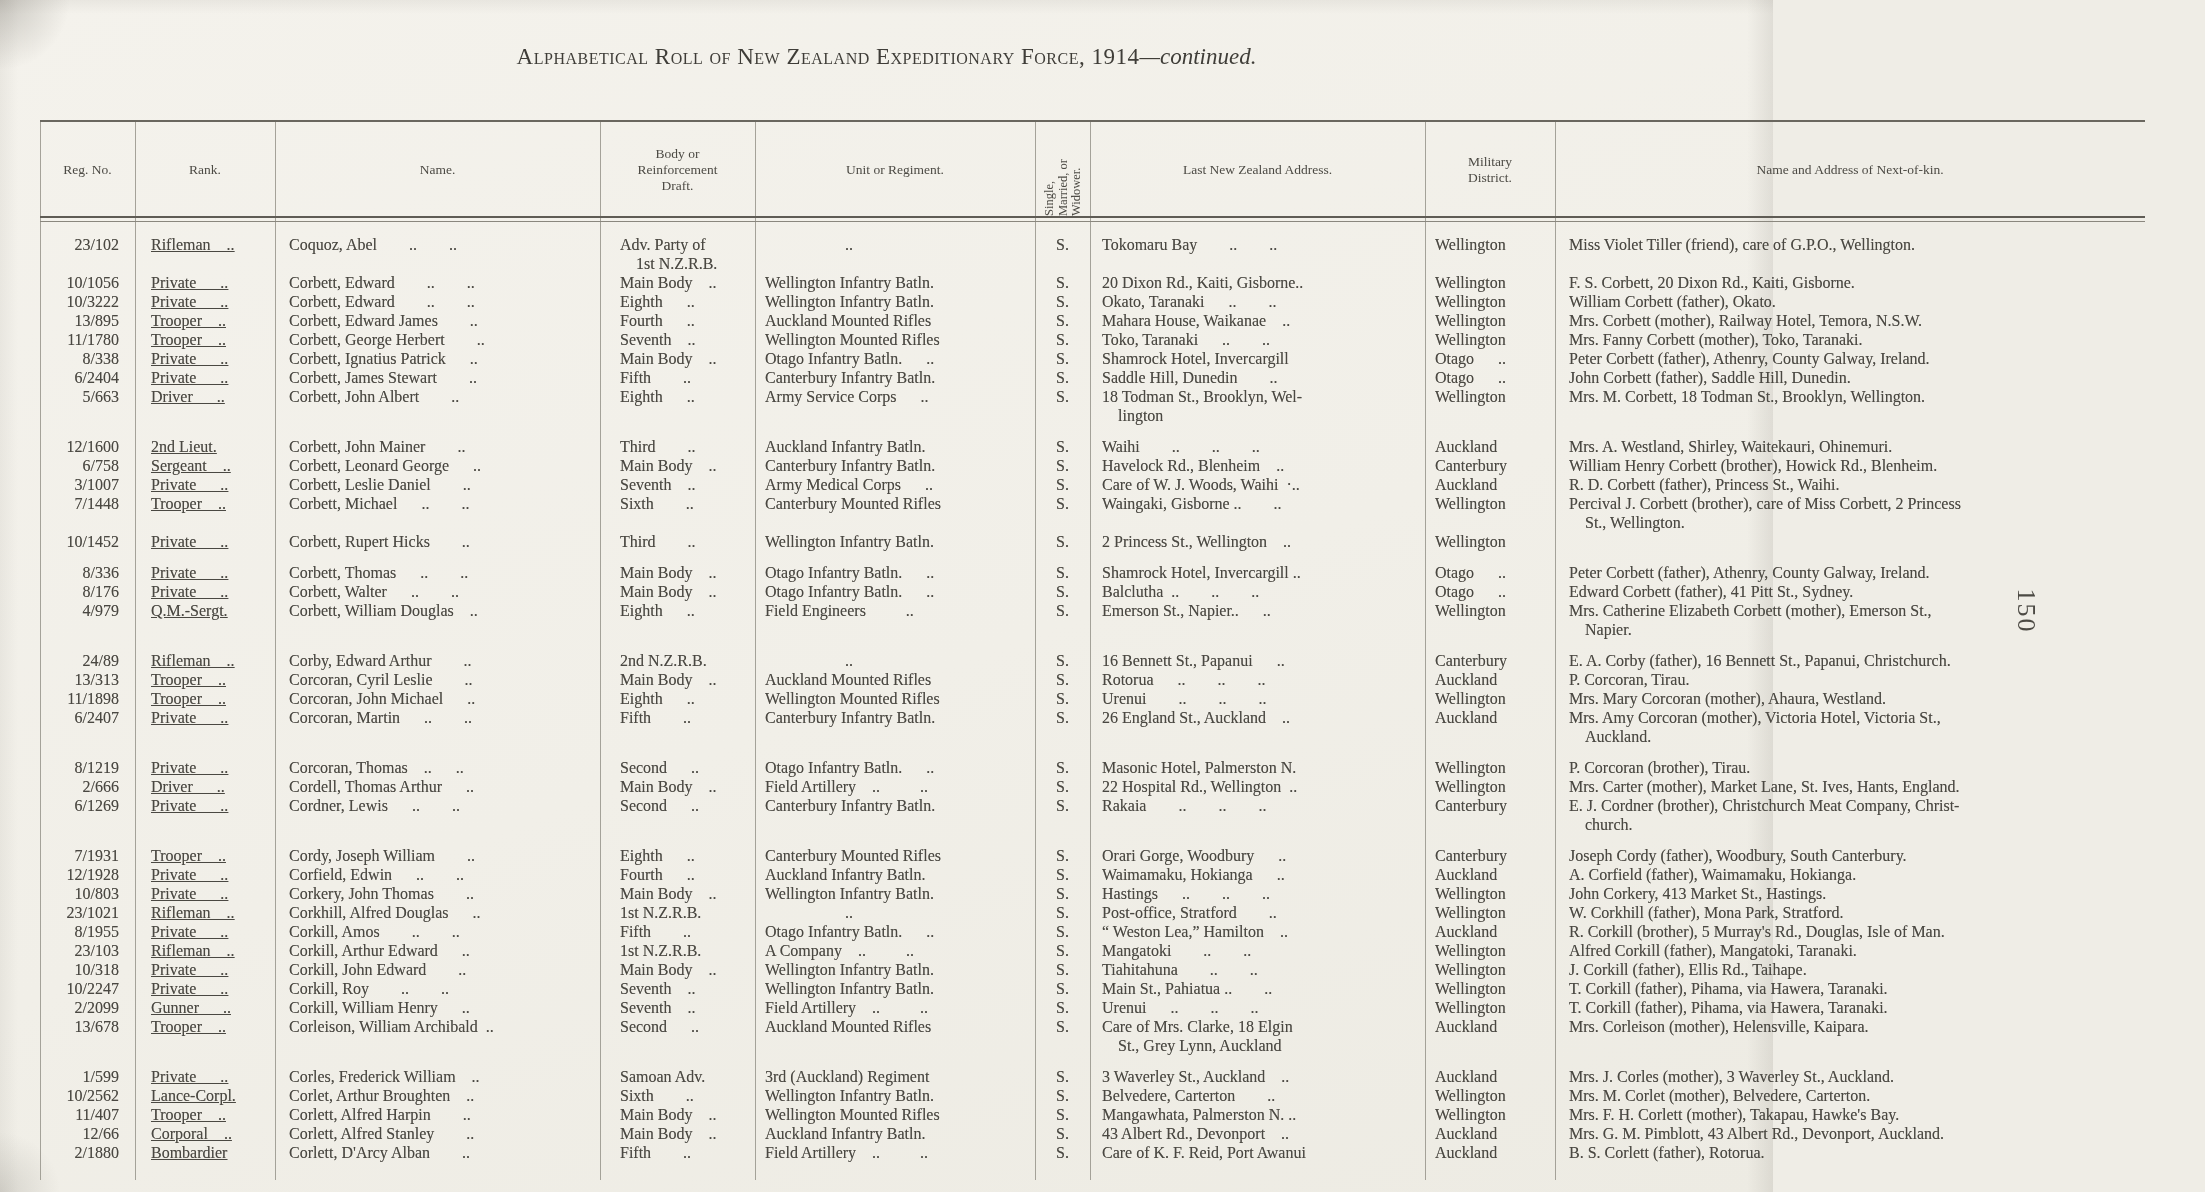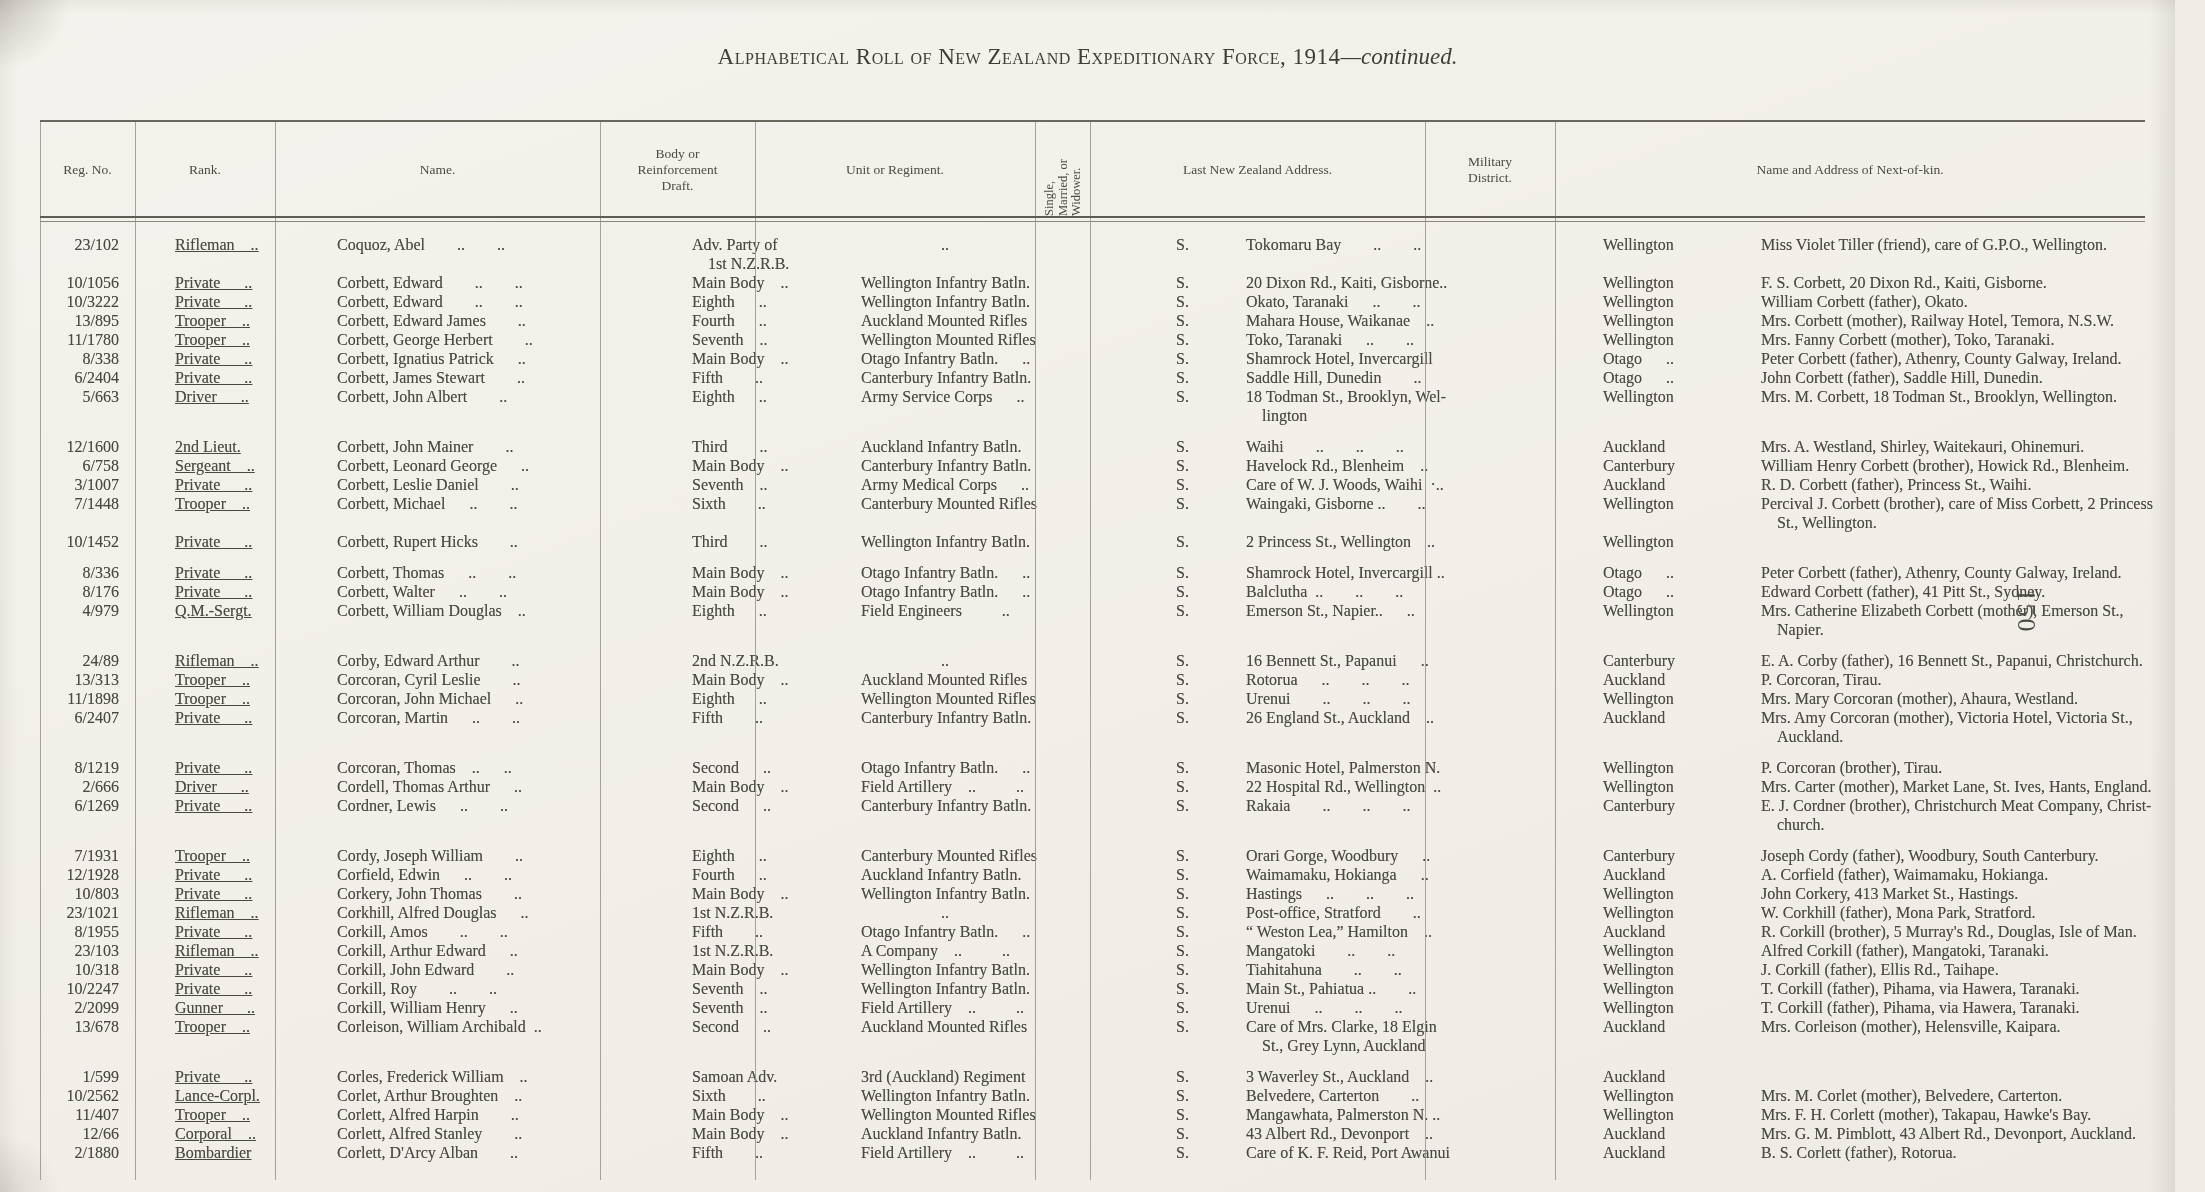"Alphabetical Roll of New Zealand" .scan-page { width: 2175px -> 1773px }
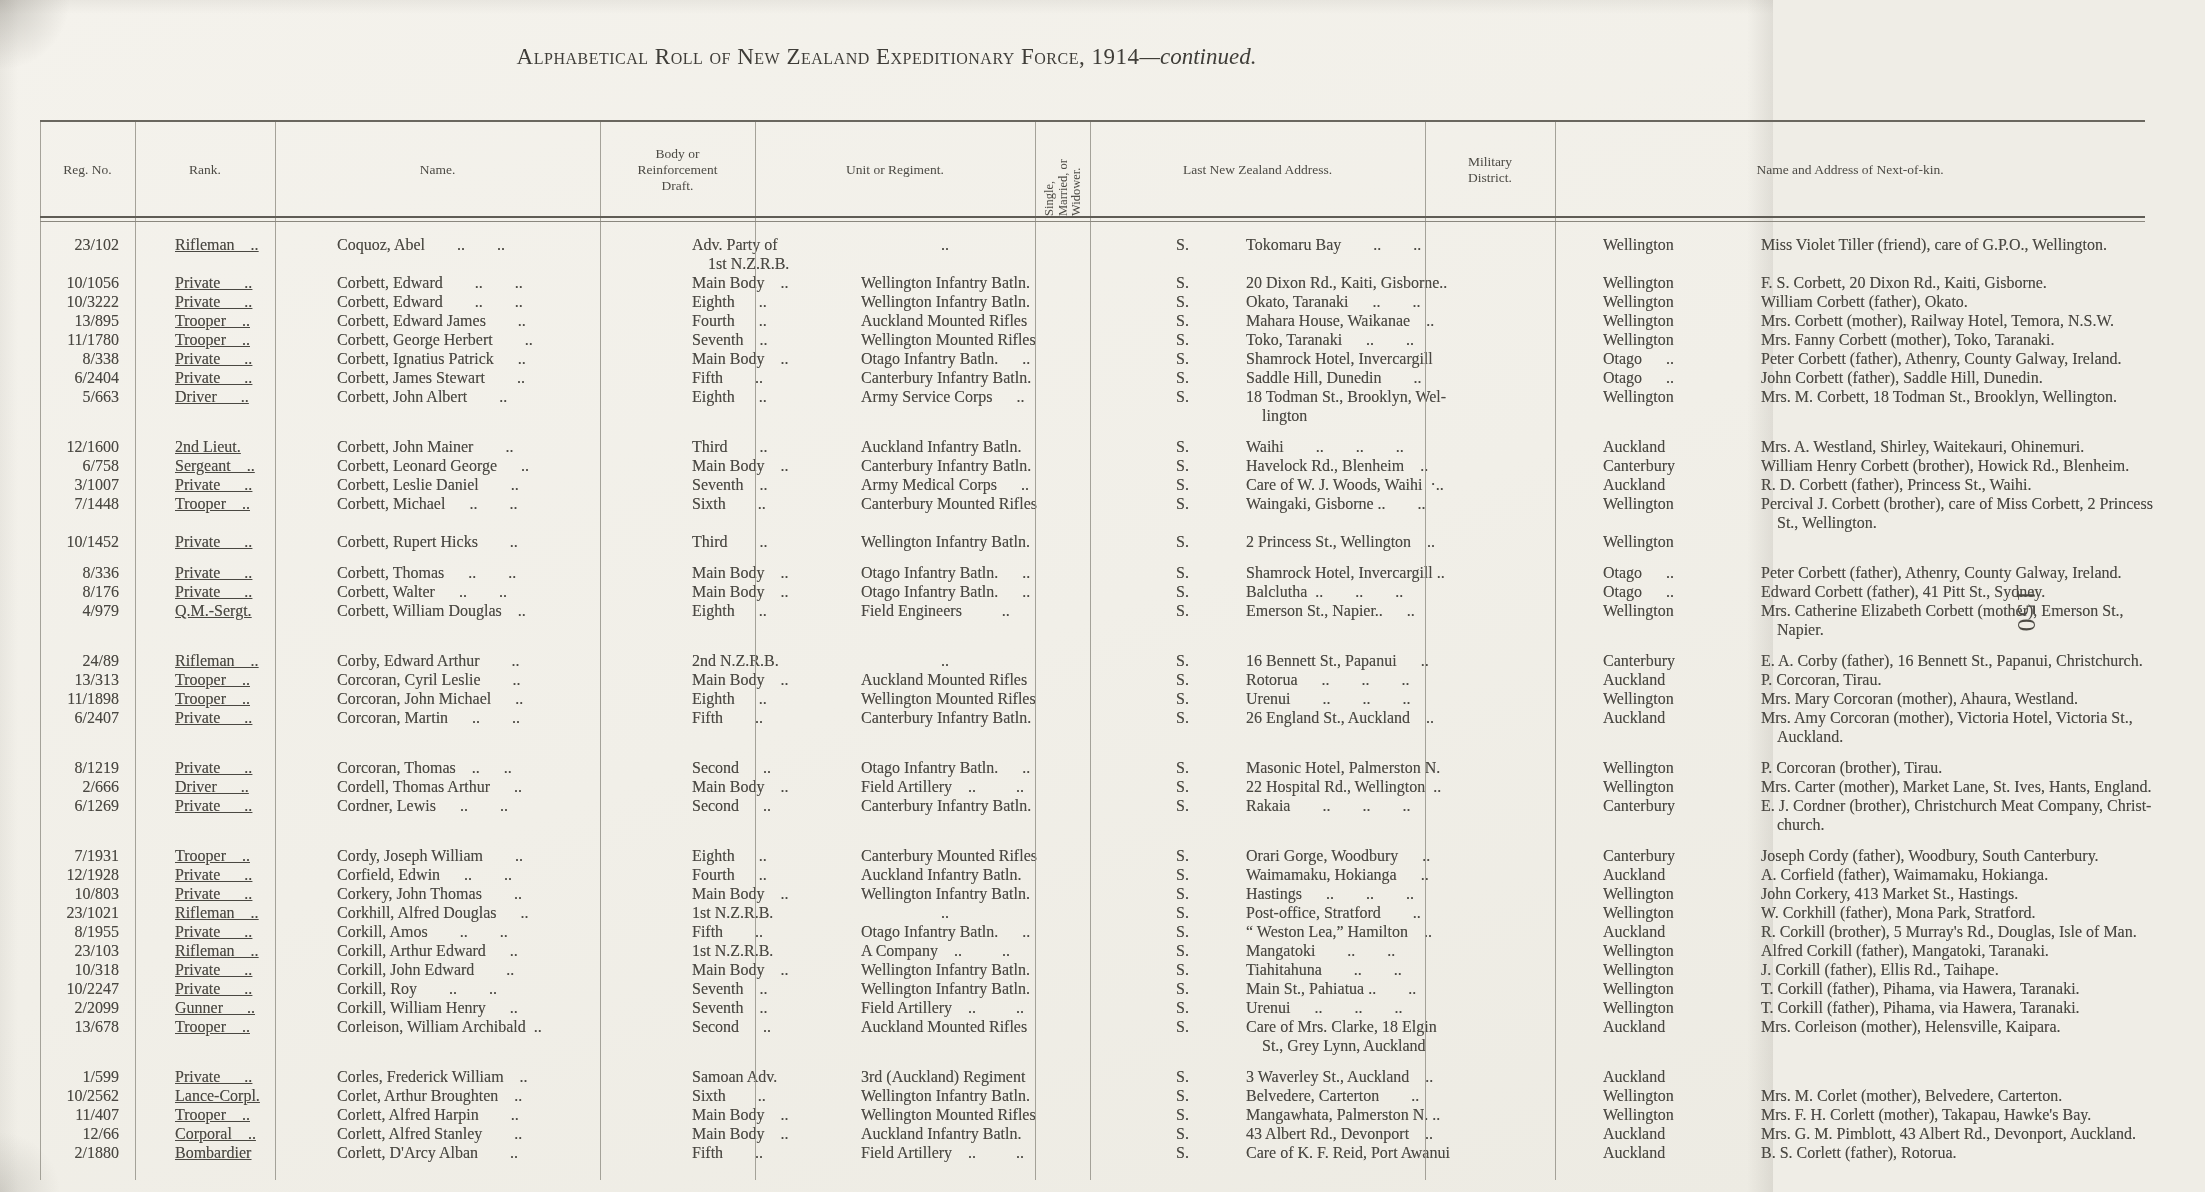"23/102" .row { gap: 24px -> none }
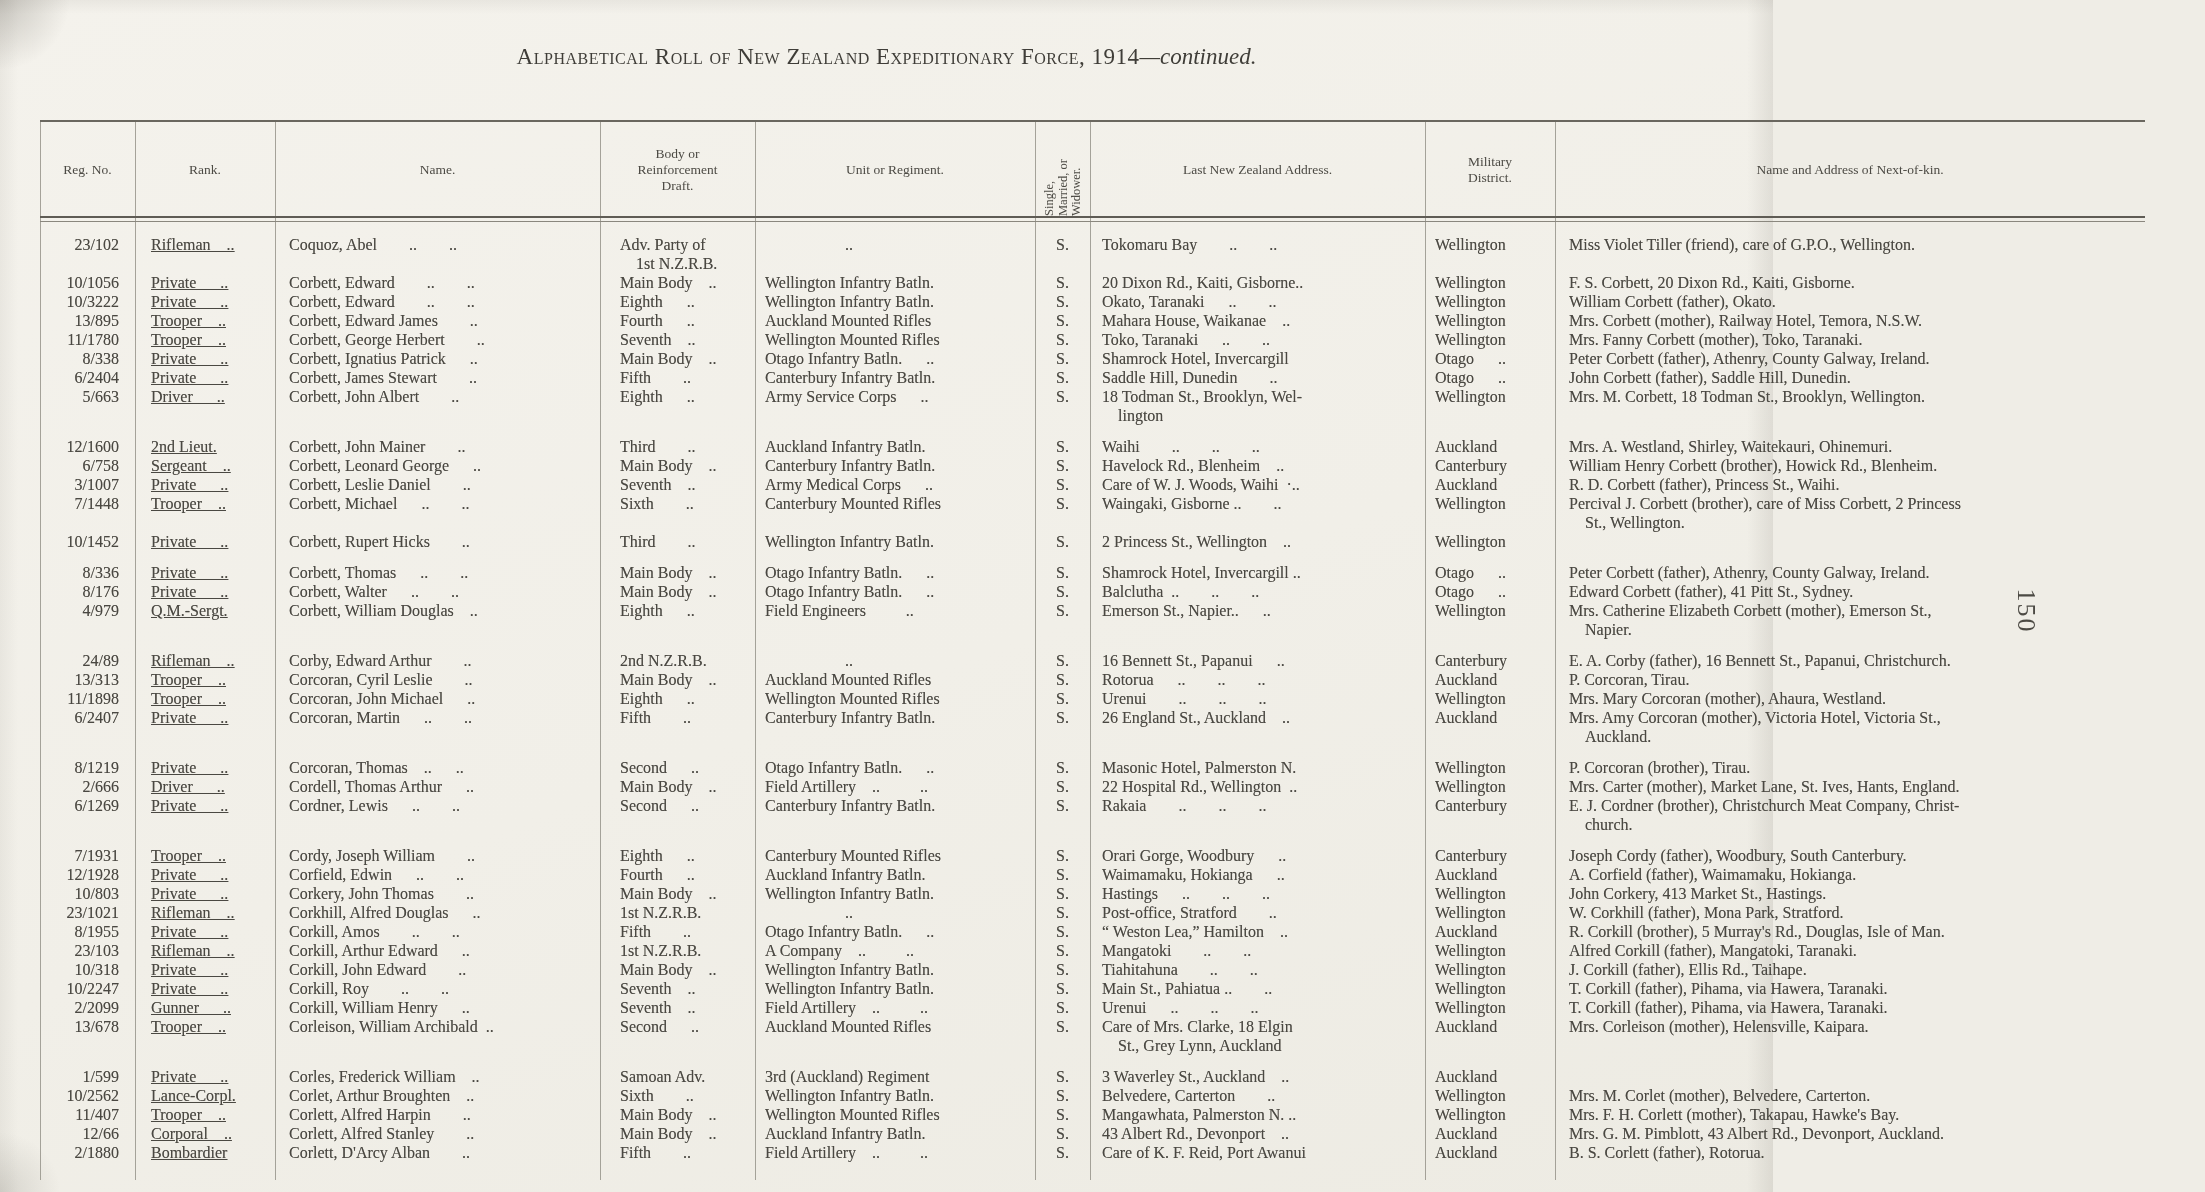"Mrs. J. Corles (mother), 3" div.cell { html: none -> <div>Mrs. J. Corles (mother), 3 Waverley St., Auckland.</div> }
